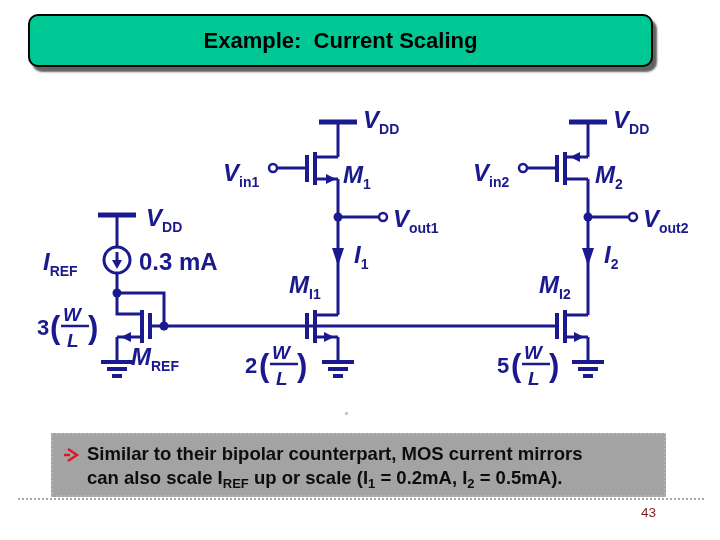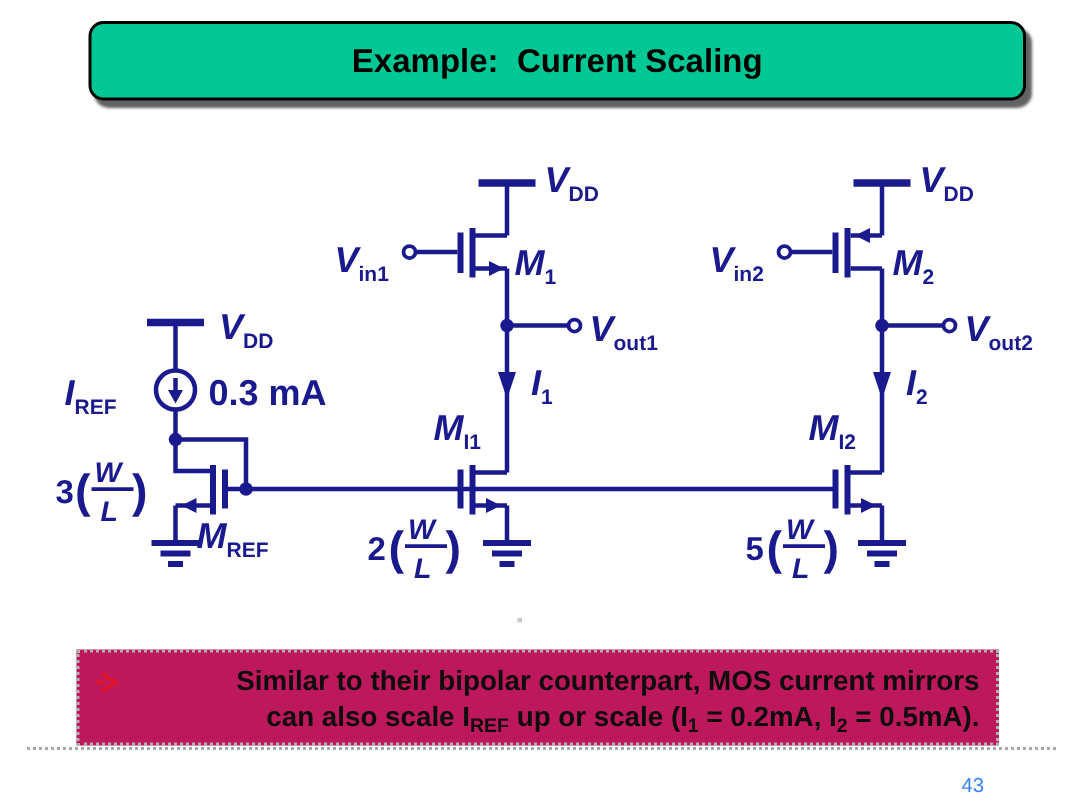"Example: Current Scaling" .title-banner { left: 59px -> 28px }
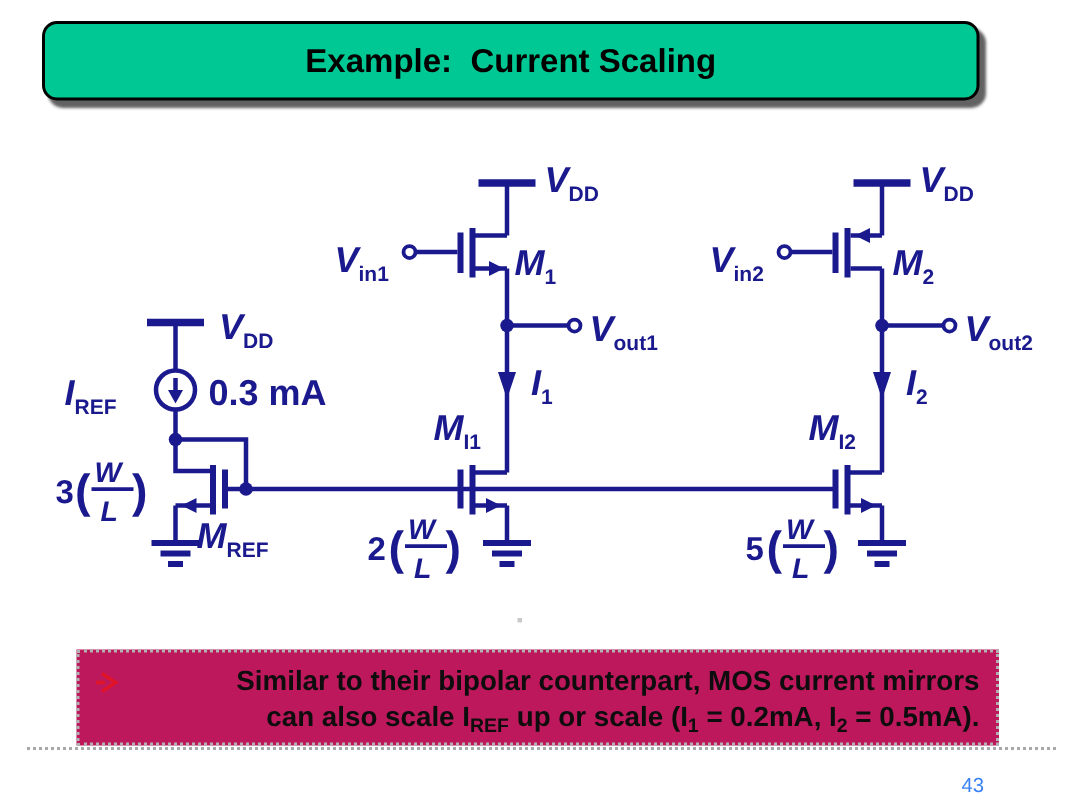"Similar to their bipolar counterpart," .note-box { background: #be185d -> #a3a3a3; text-align: right -> none }
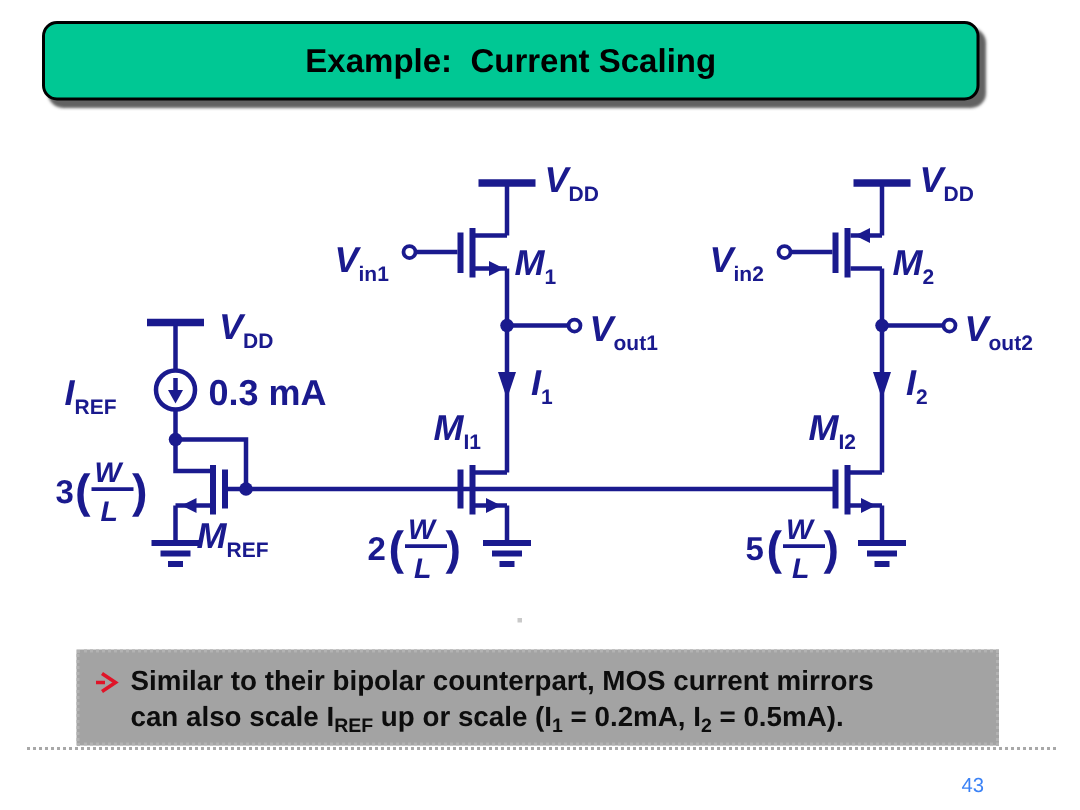"43" .footer-page { color: #3b82f6 -> #7f1d1d; top: 516px -> 505px }
